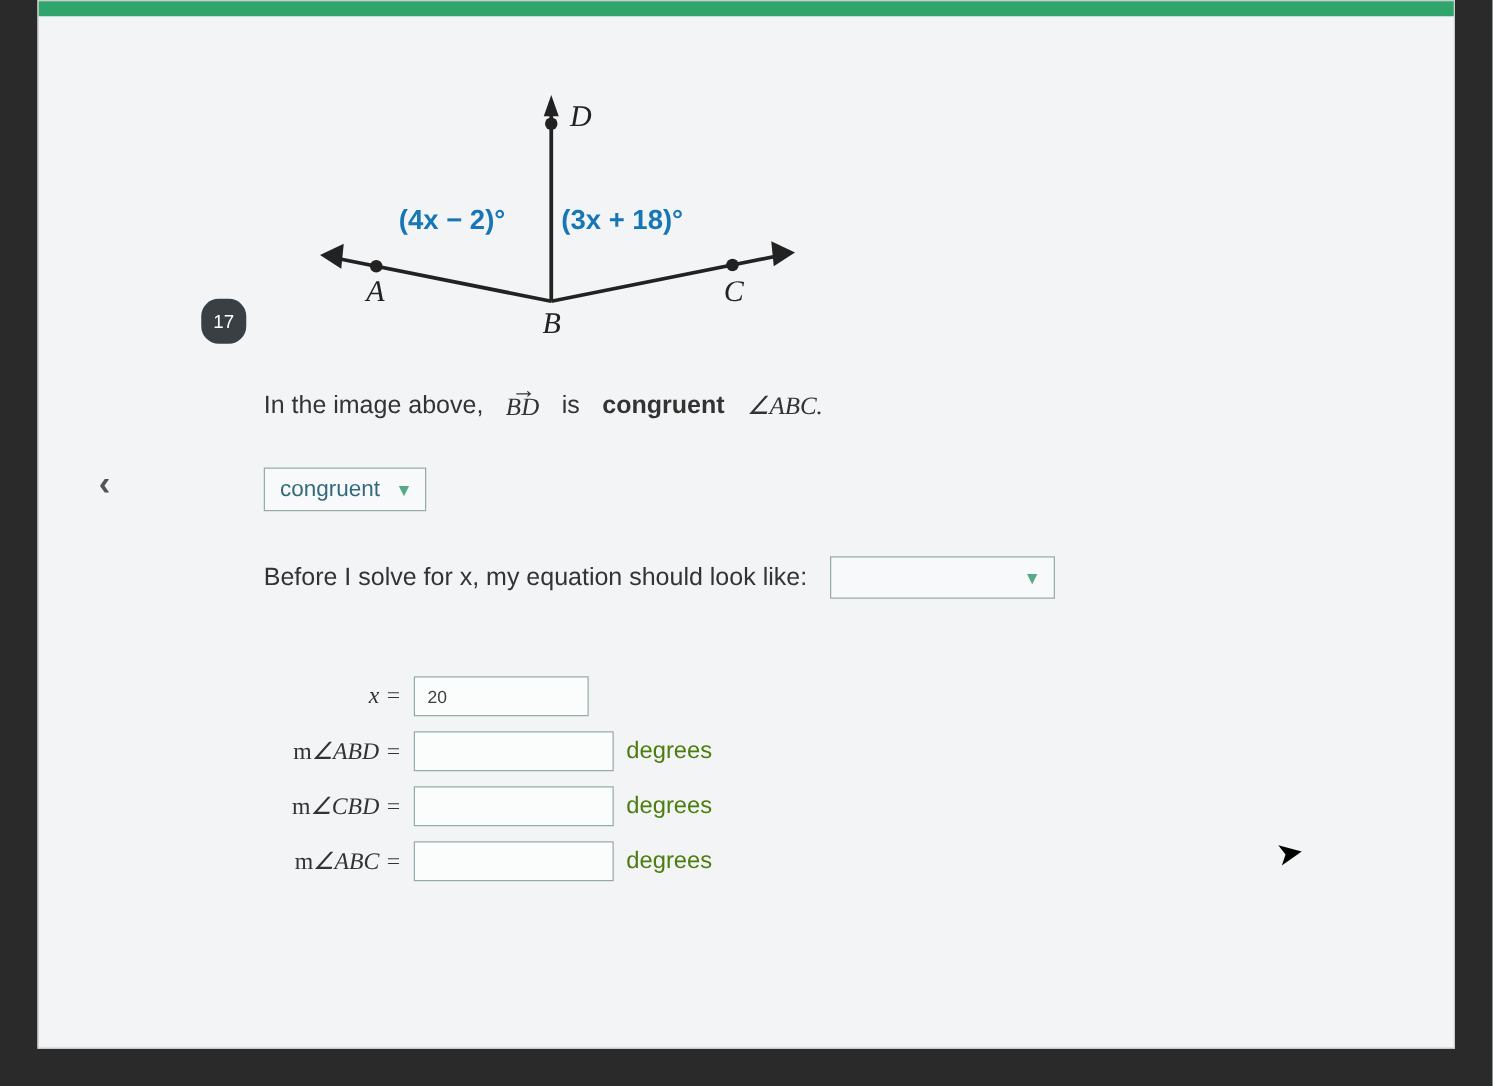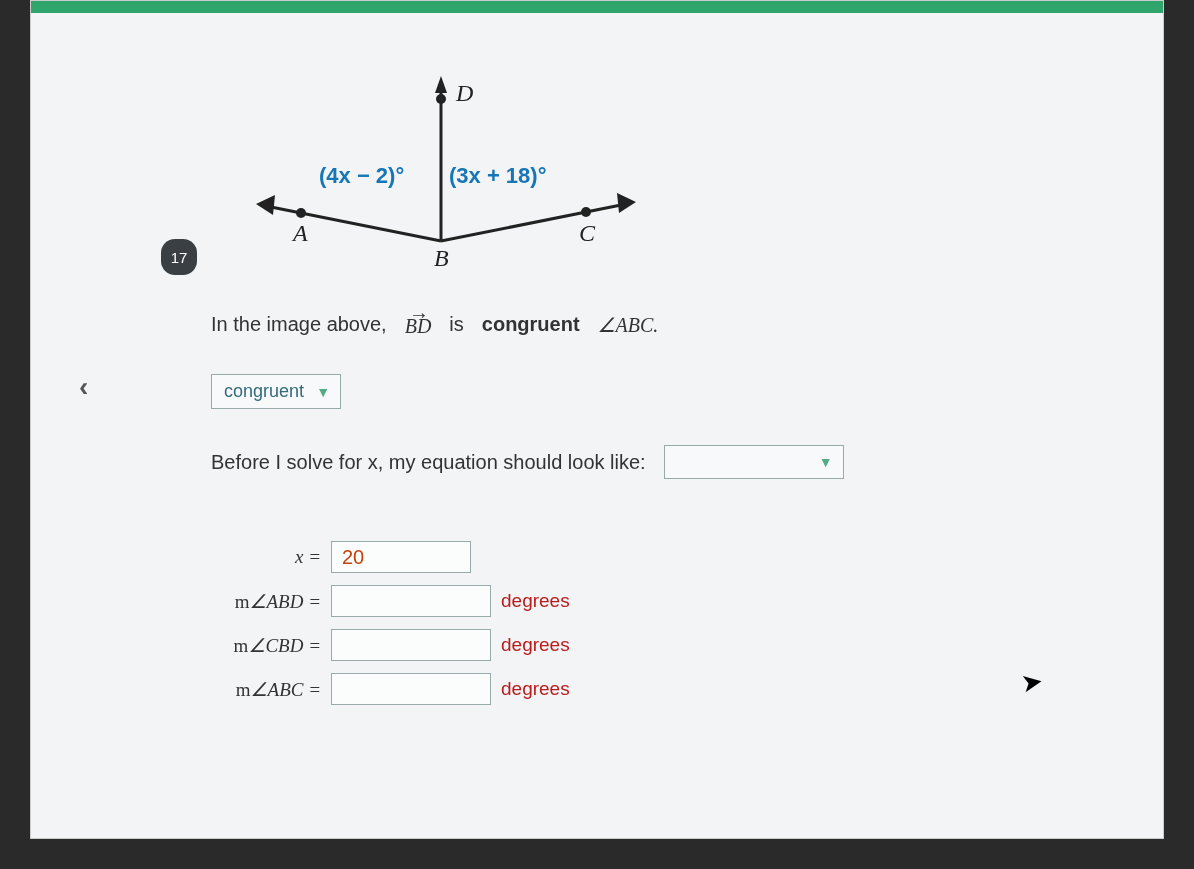"20" .ans-input { color: #c2410c -> #404040; font-size: 20px -> 14px }
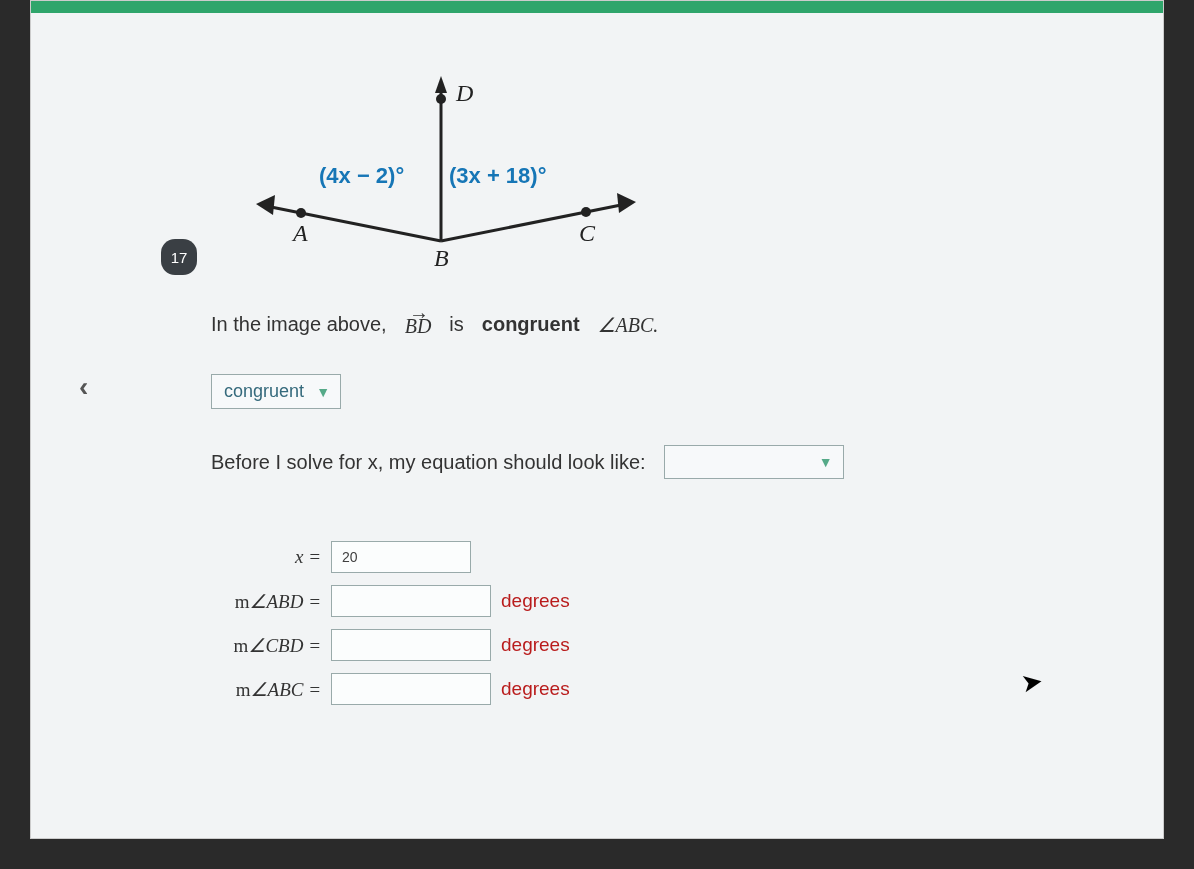"degrees" .unit { color: #b91c1c -> #4d7c0f }
